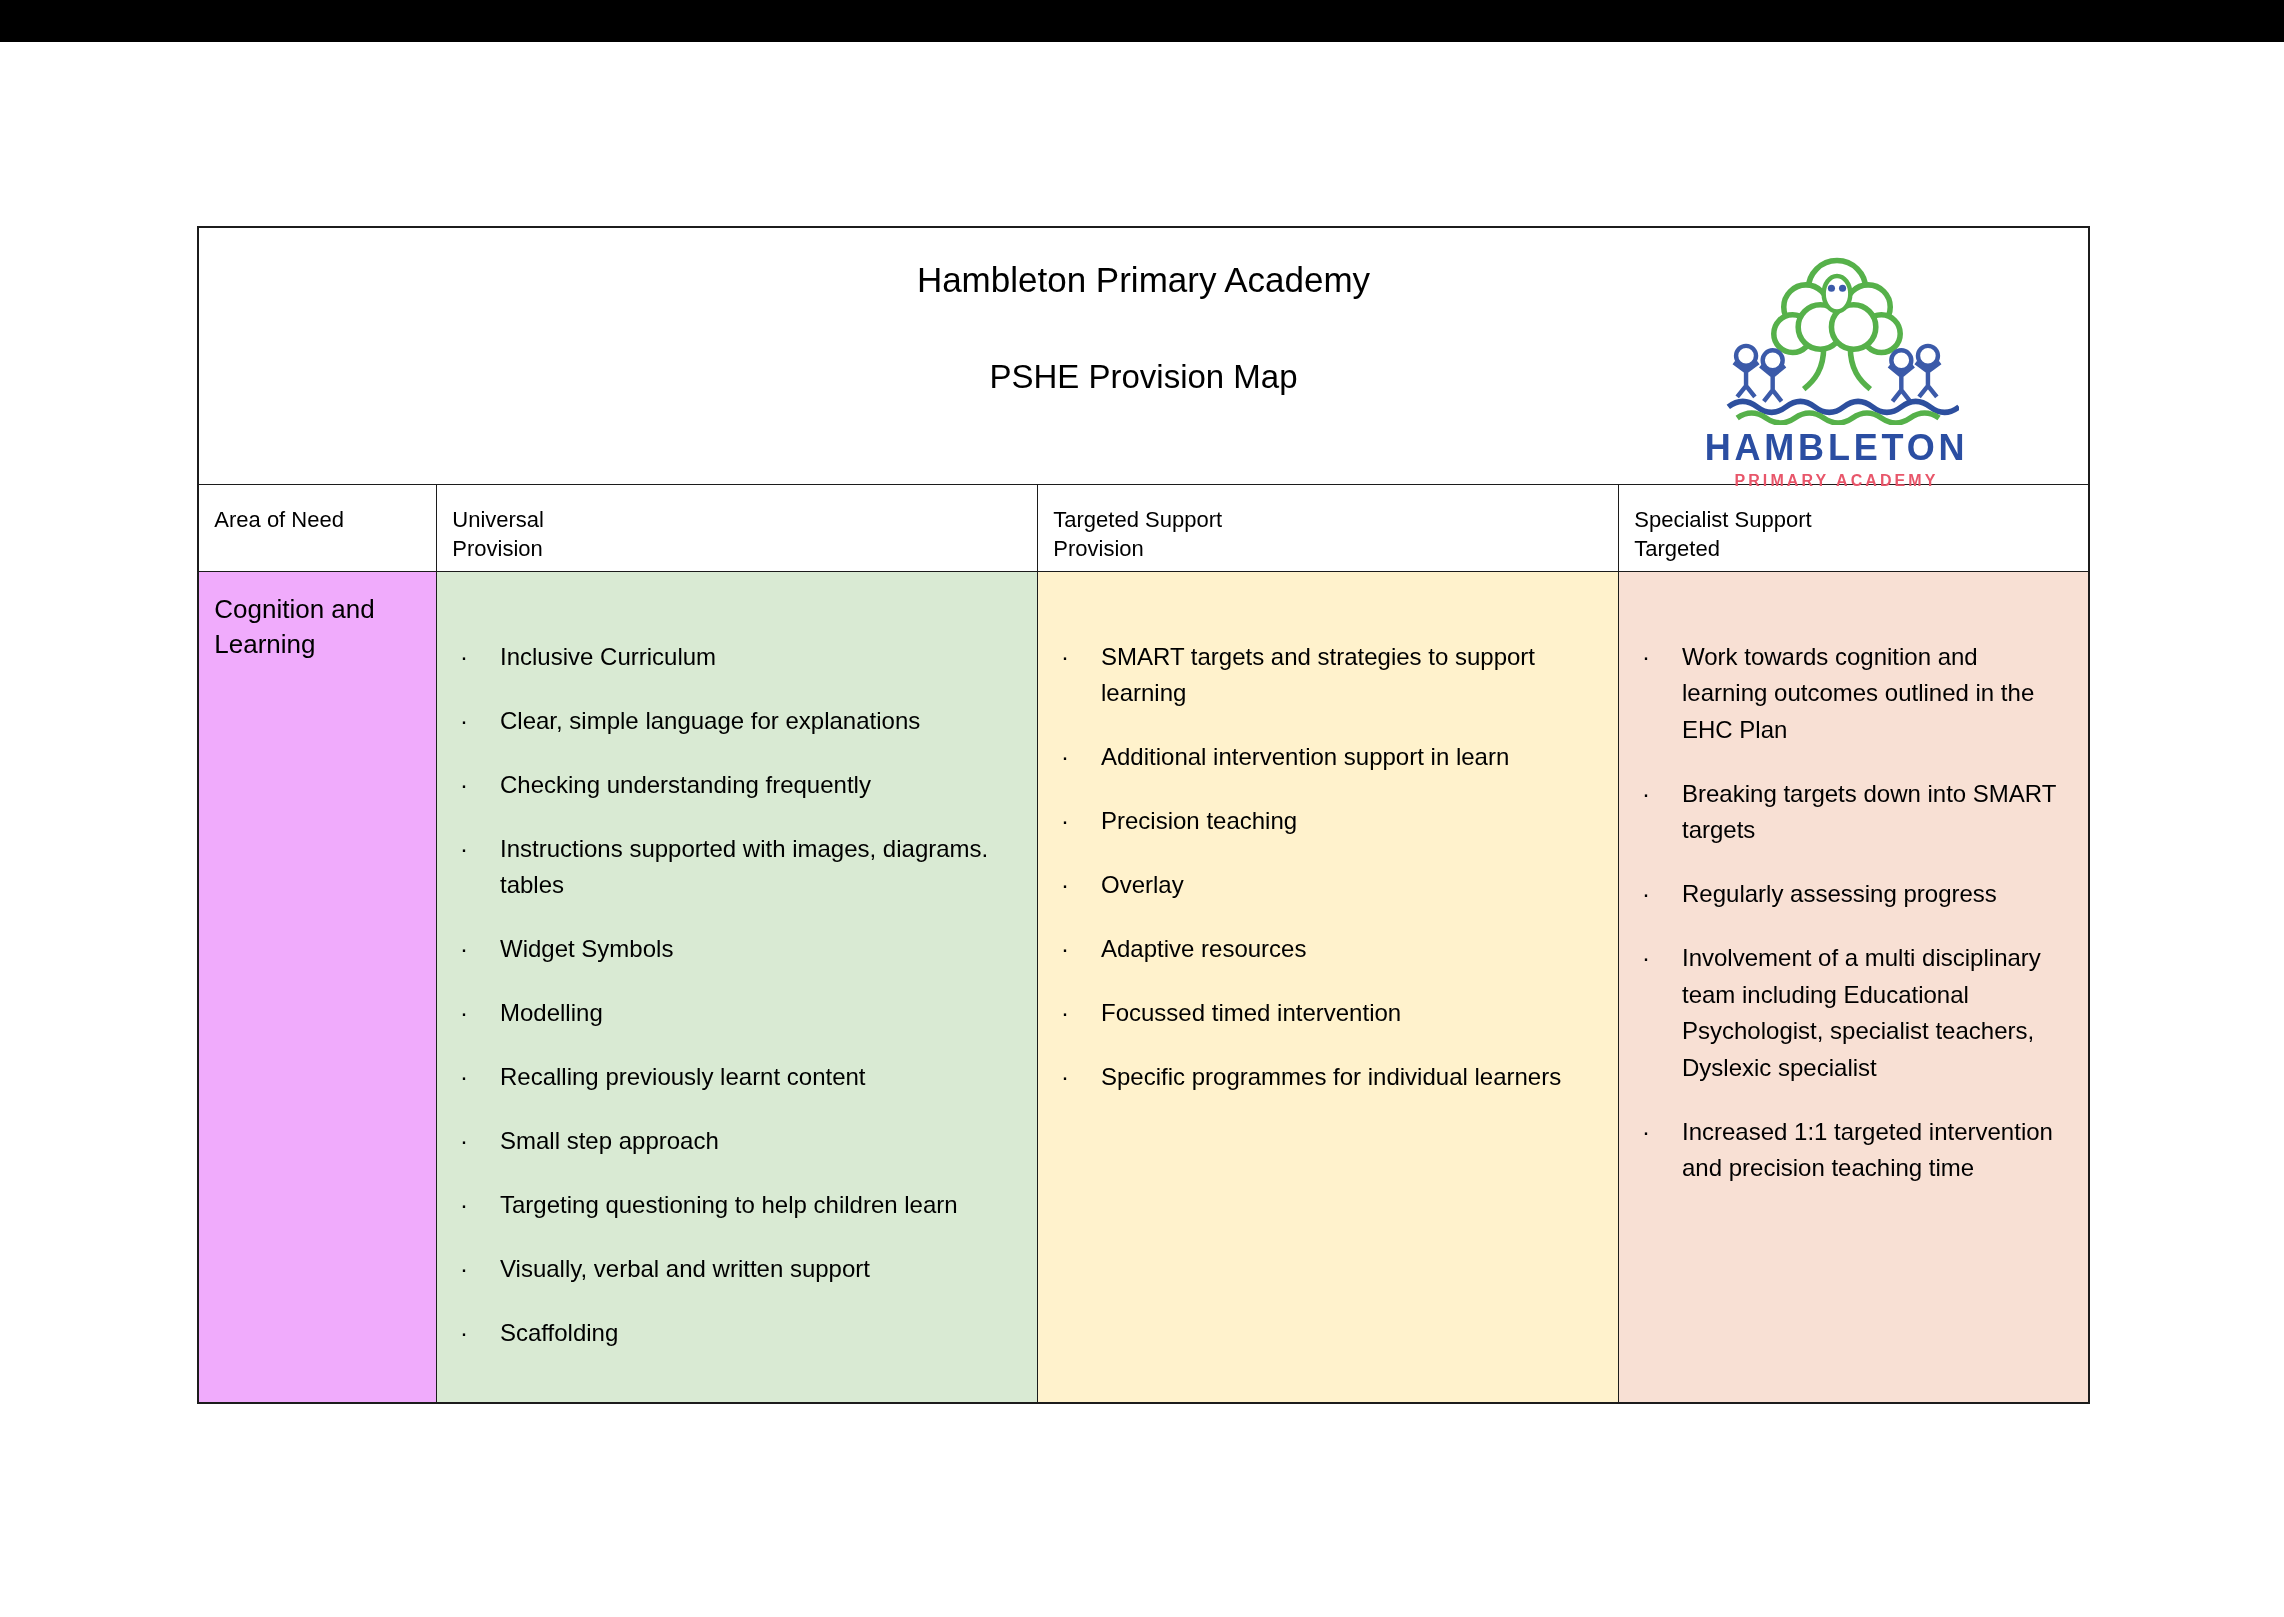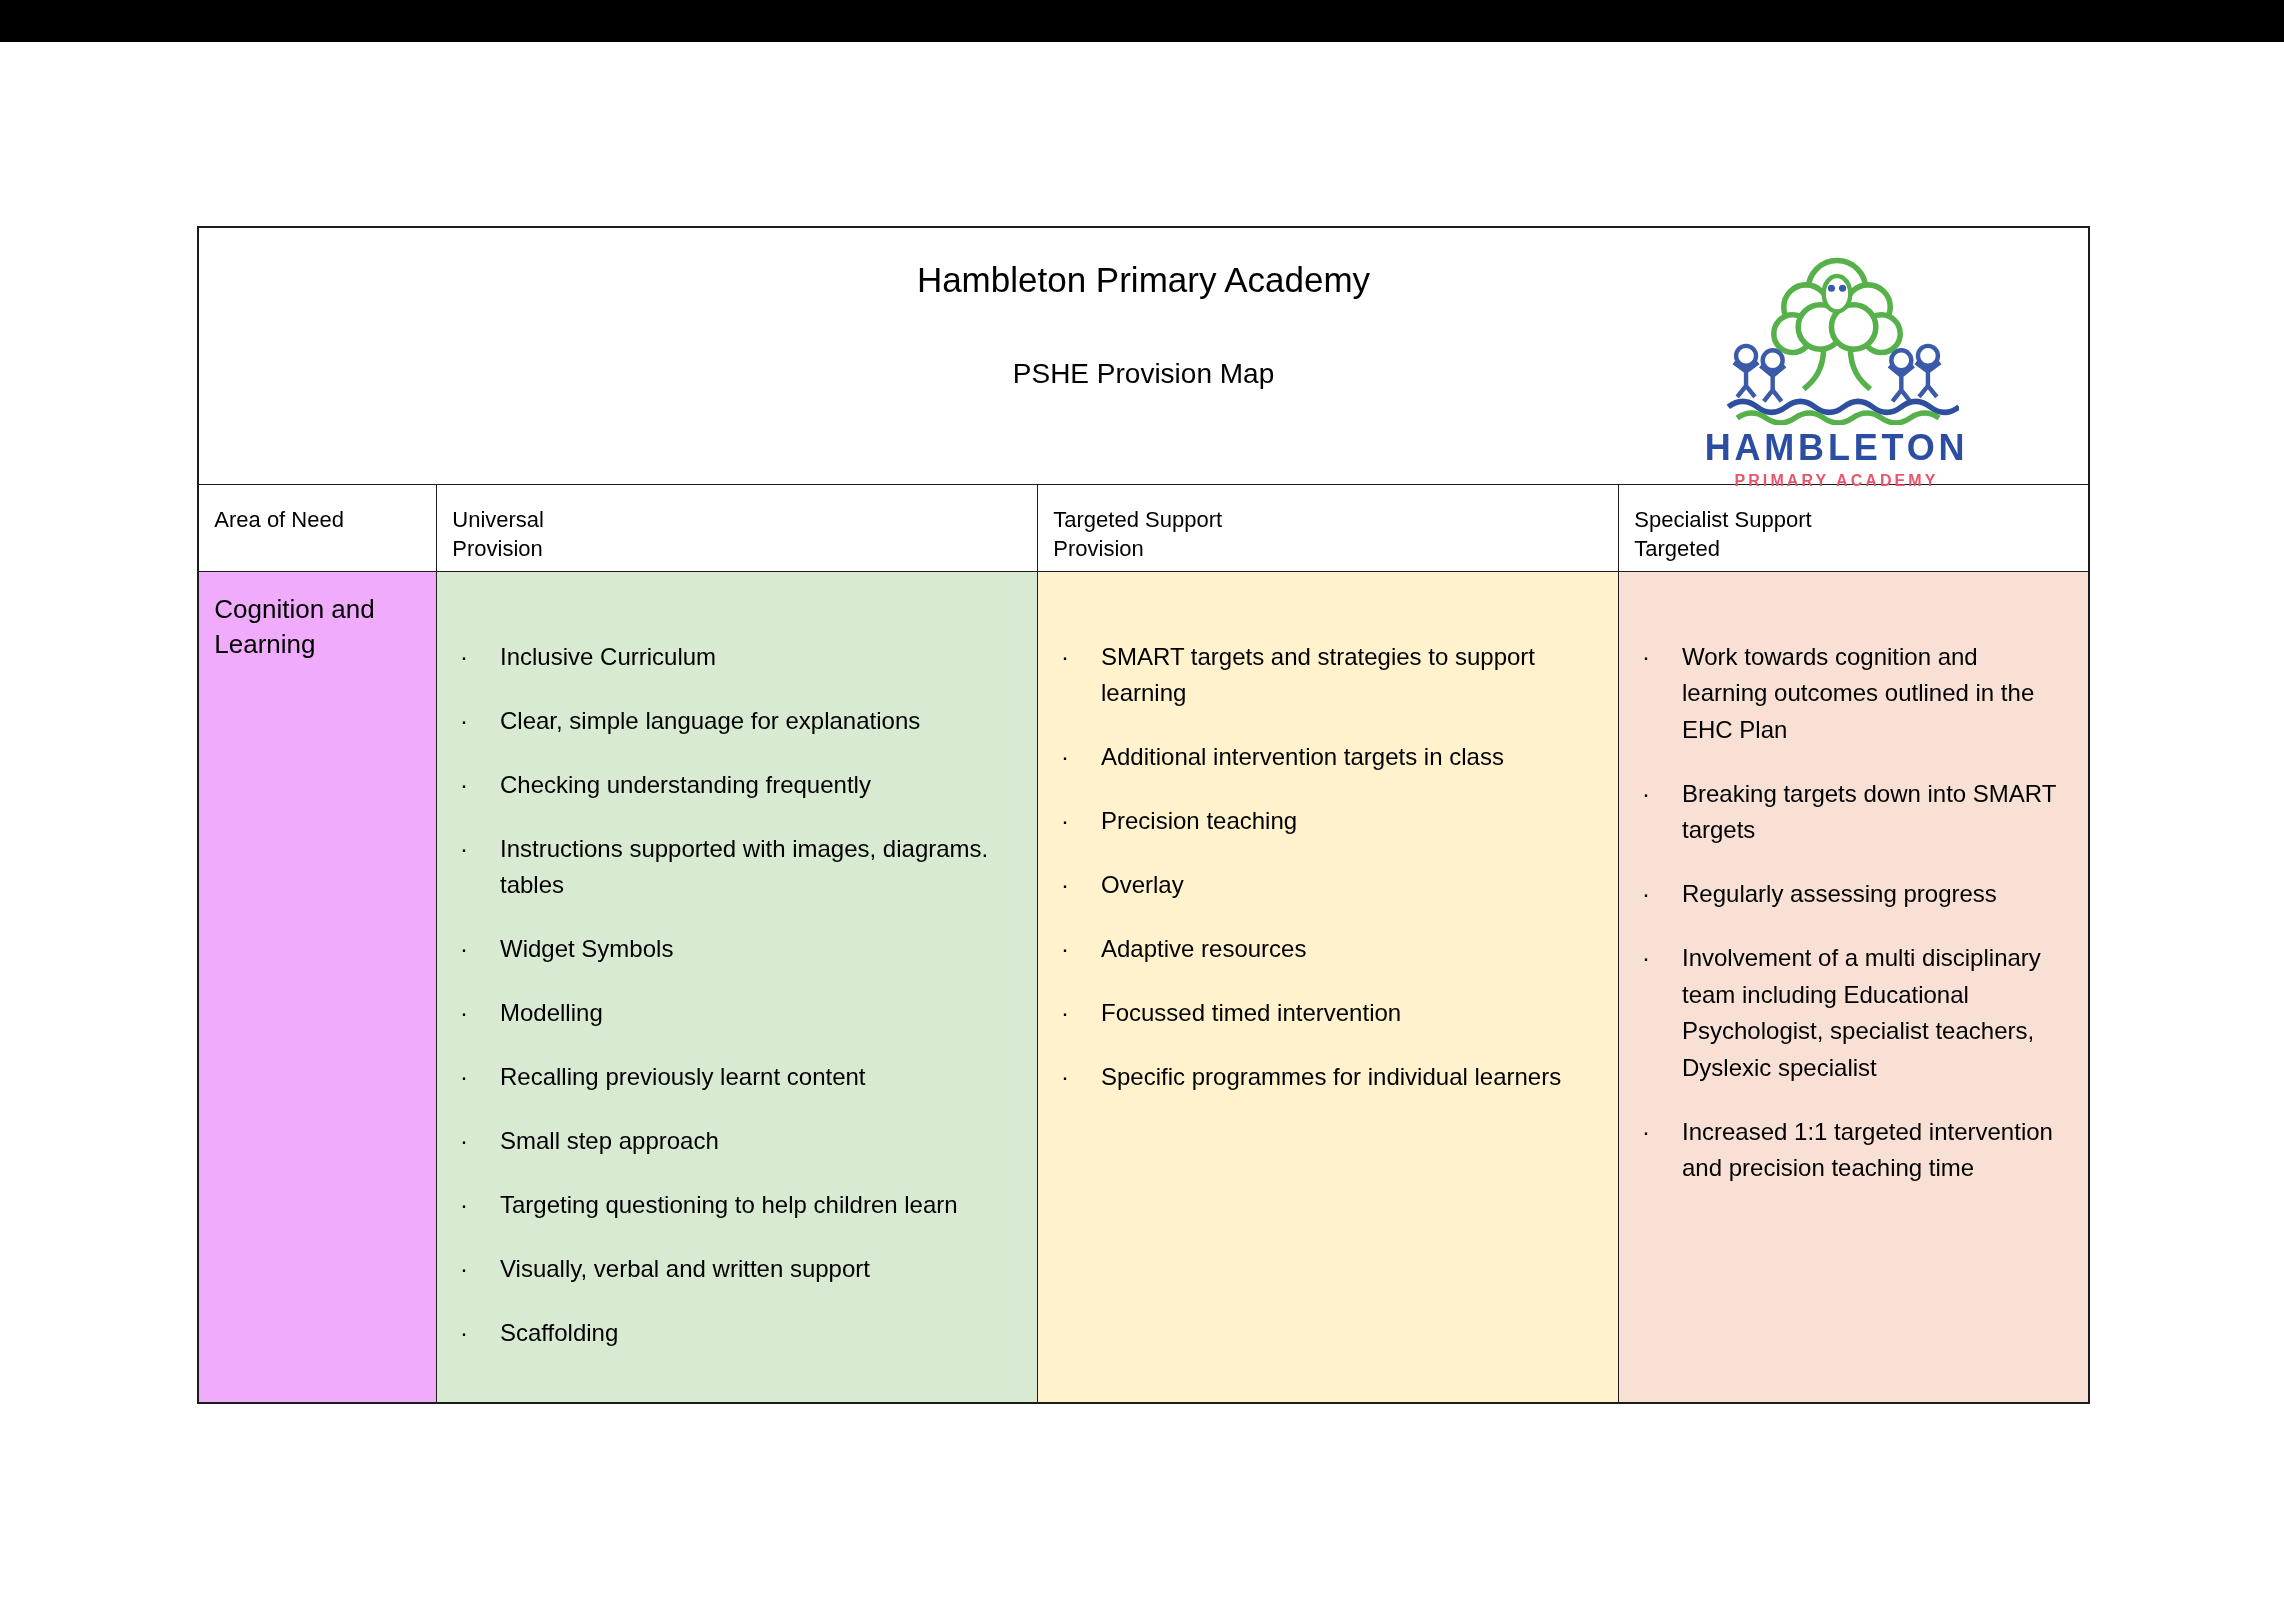"PSHE Provision Map" .title2 { font-size: 28px -> 33px }
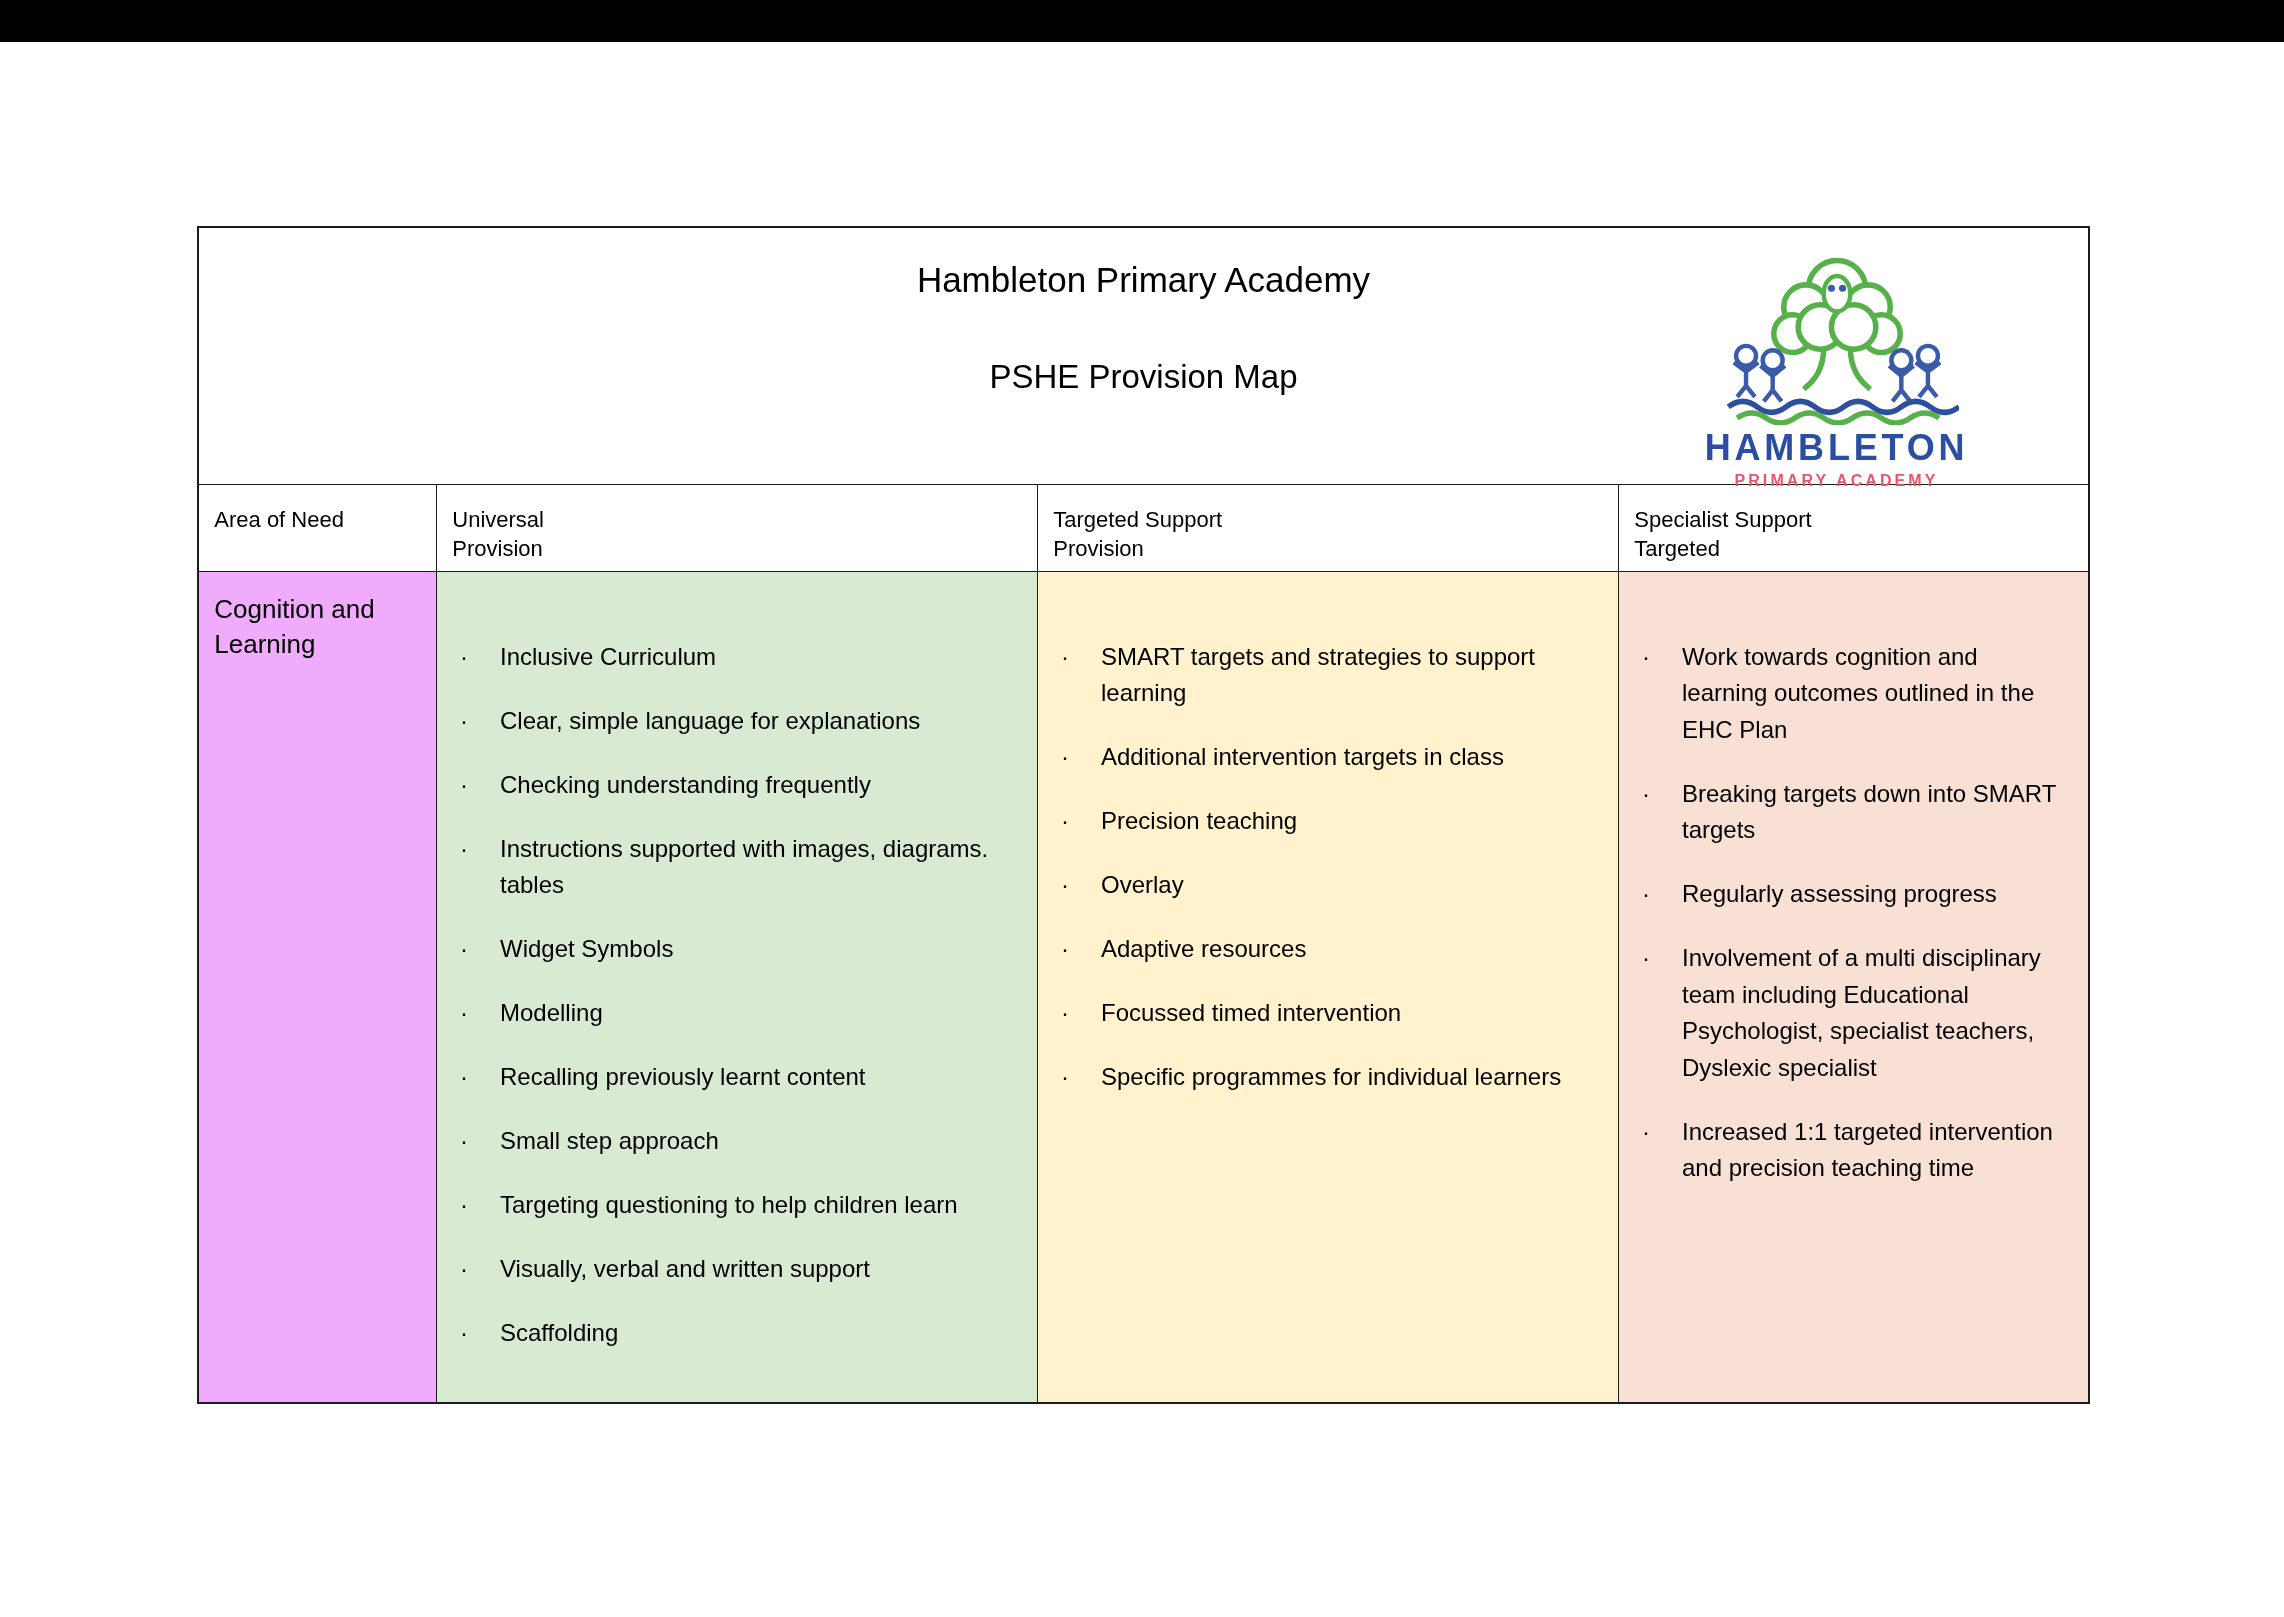"Additional intervention targets in class" span.bullet-text { text: targets in class -> support in learn }
